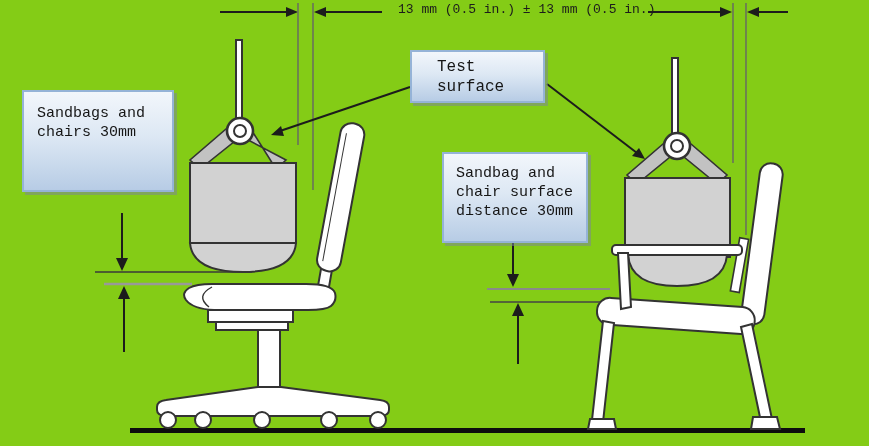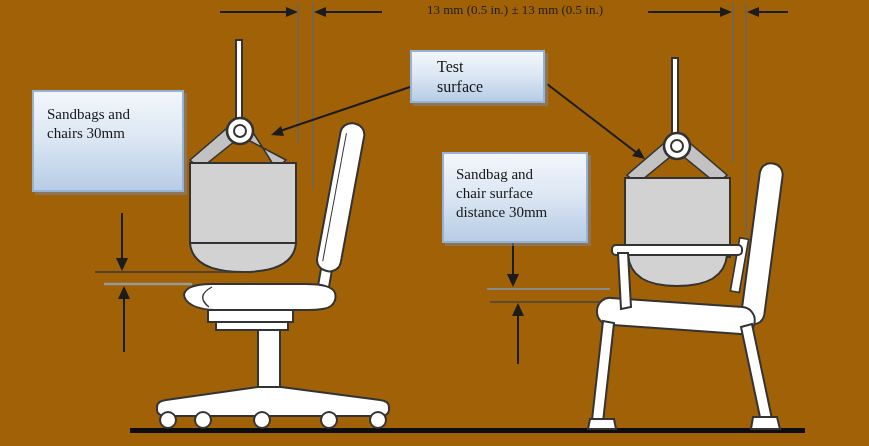"13 mm (0.5 in.) ±" .stage { background: #a16207 -> #84cc16; font-family: Liberation Serif, serif -> Liberation Mono, monospace }
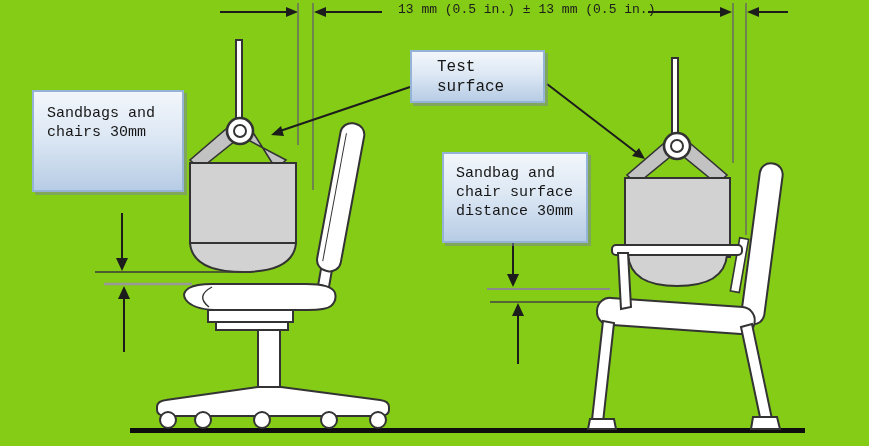"Sandbags and" .callout-left { left: 32px -> 22px }
